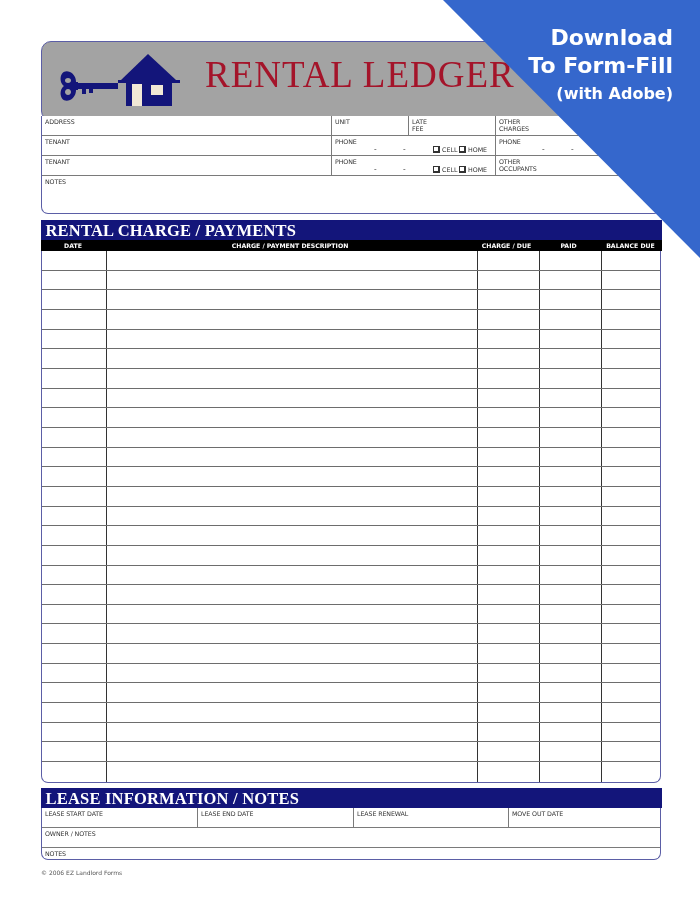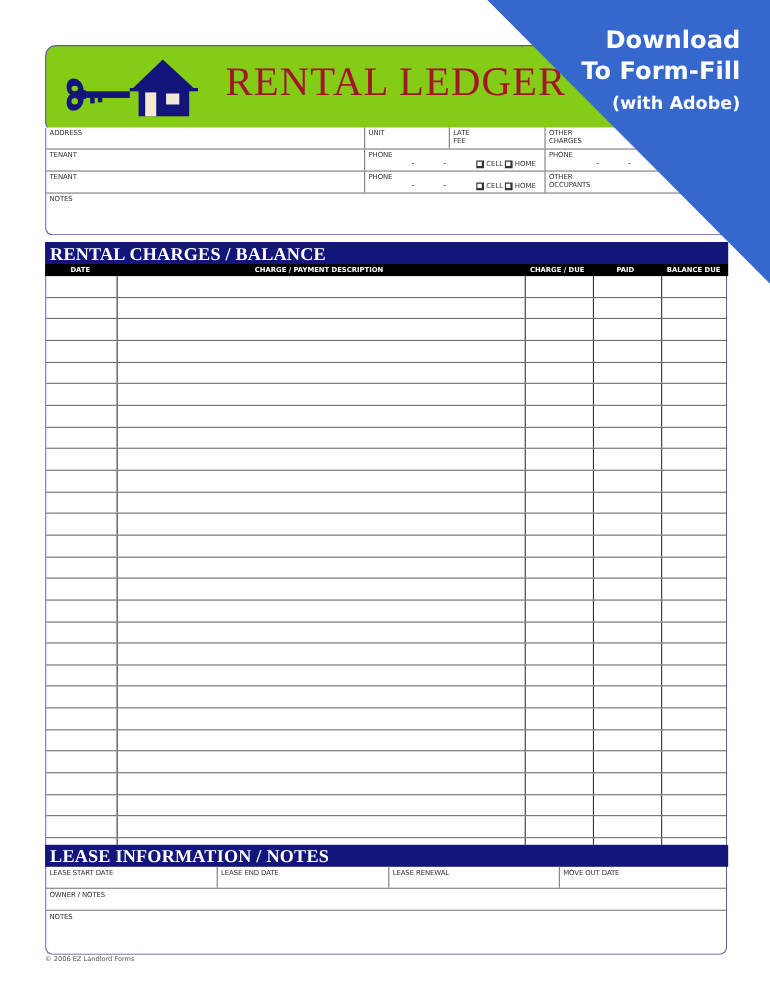"RENTAL LEDGER" .banner { background: #84cc16 -> #a3a3a3 }
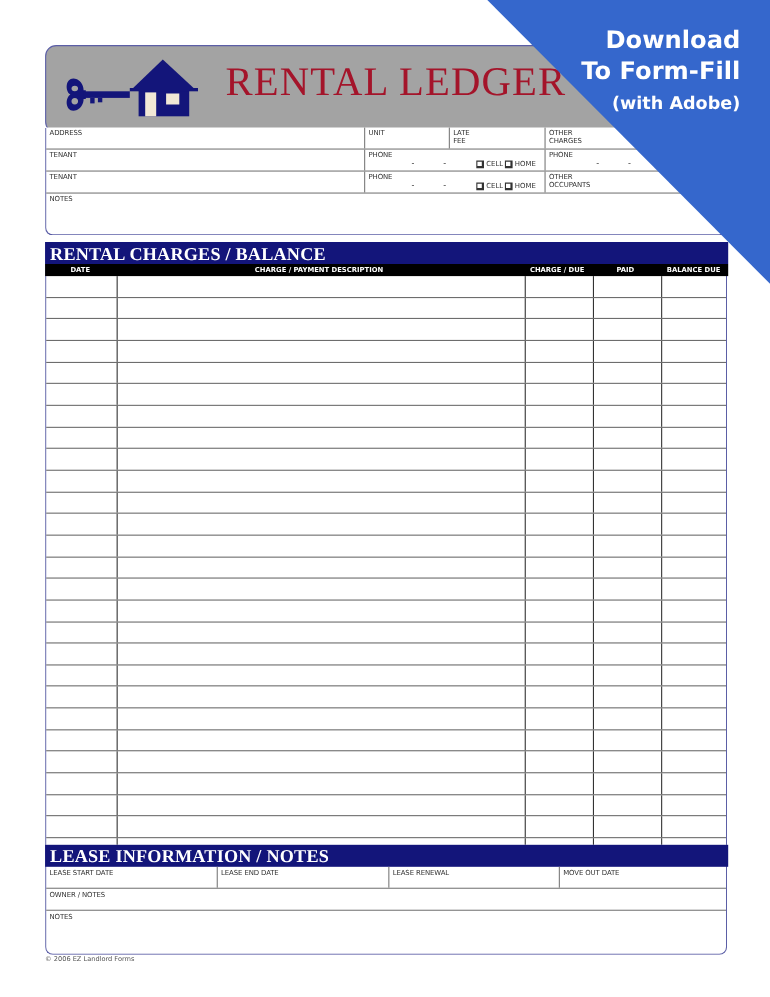"RENTAL CHARGES / BALANCE" div.section-header { text: CHARGES / BALANCE -> CHARGE / PAYMENTS }
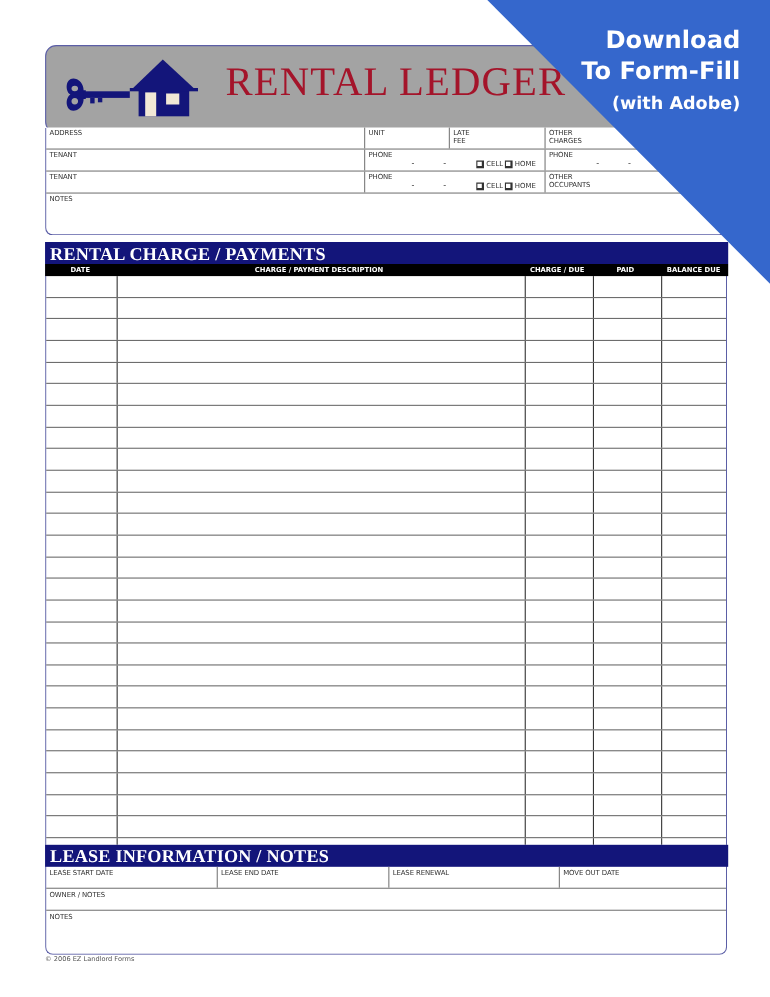"LEASE INFORMATION / NOTES" div.section { height: 100px -> 72px; top: 768px -> 788px }
